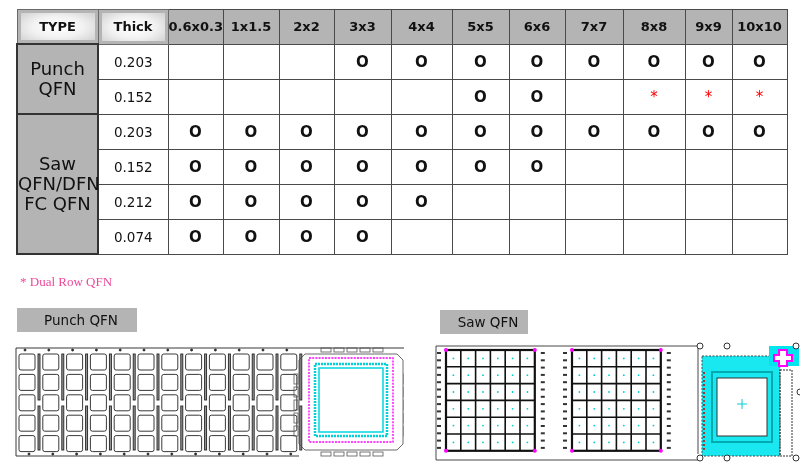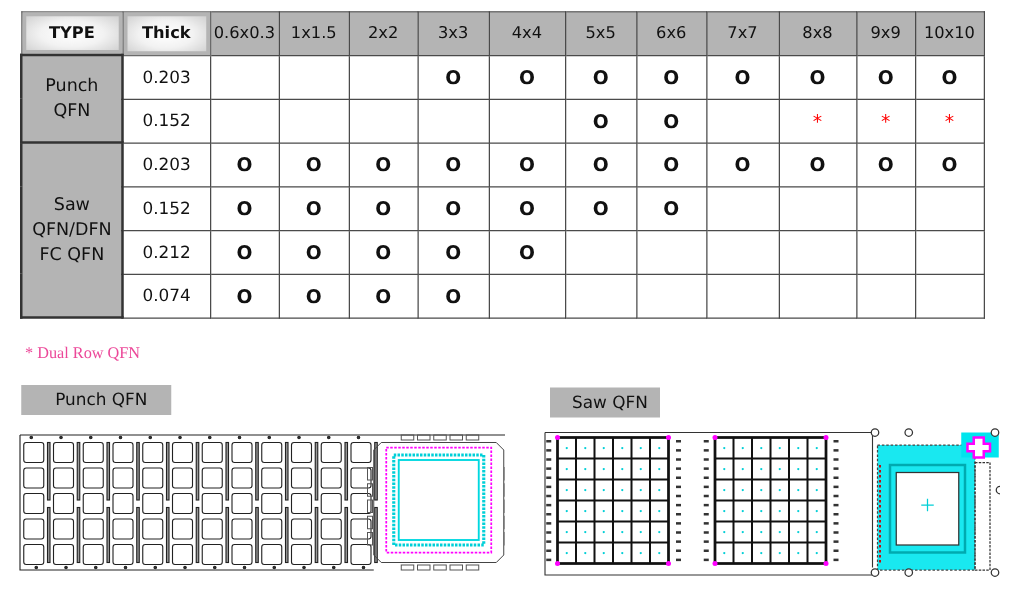"0.6x0.3" table.cap th { font-weight: none -> bold }
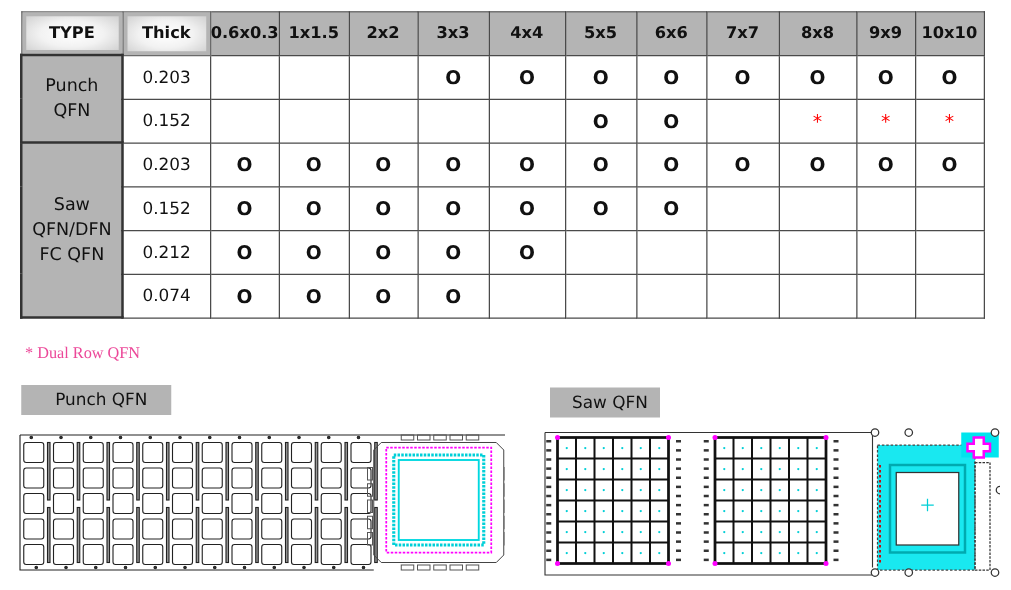"Punch" table.cap td.type { font-size: 14px -> 18px }
